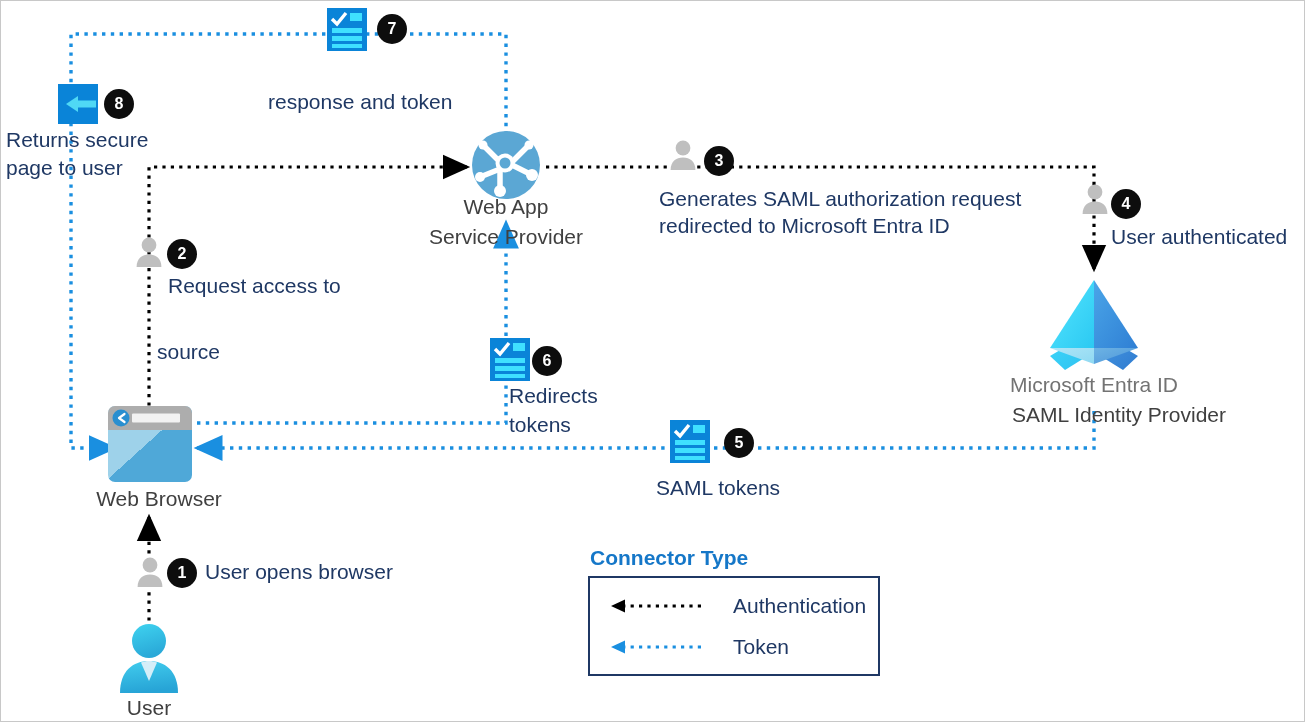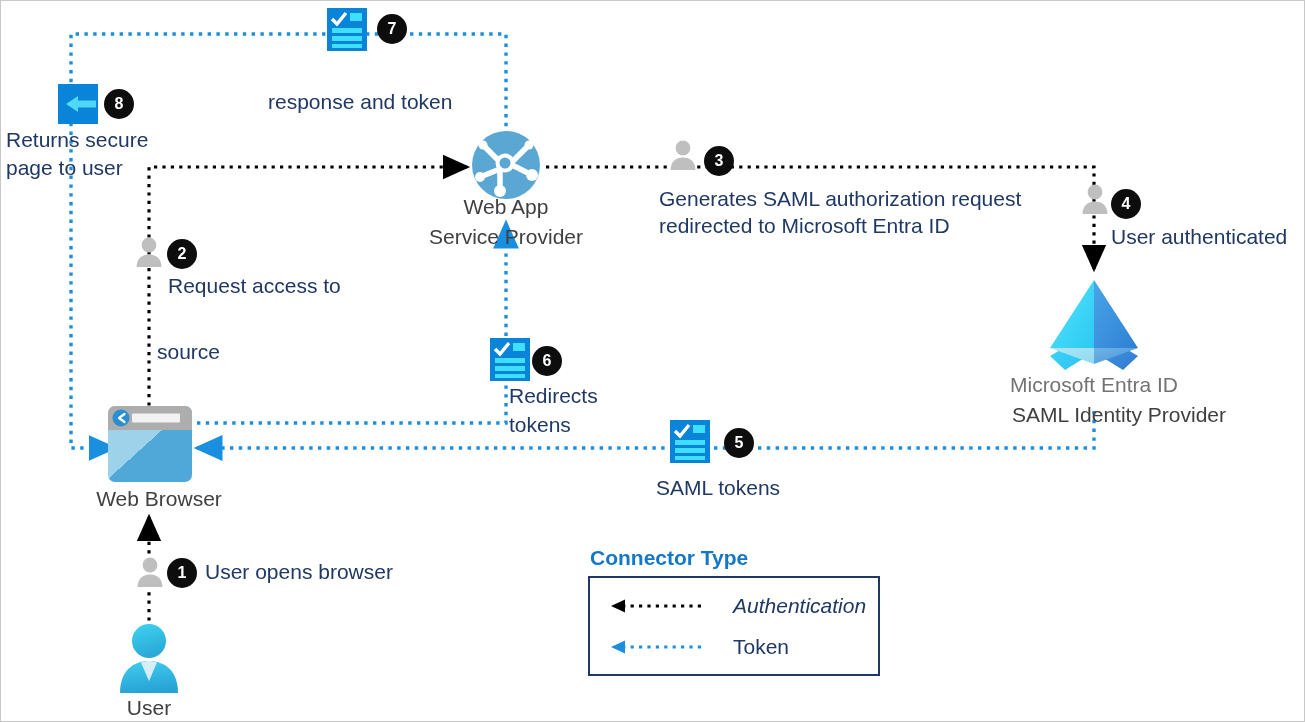"Authentication" span.legend-text { font-style: italic -> none }
